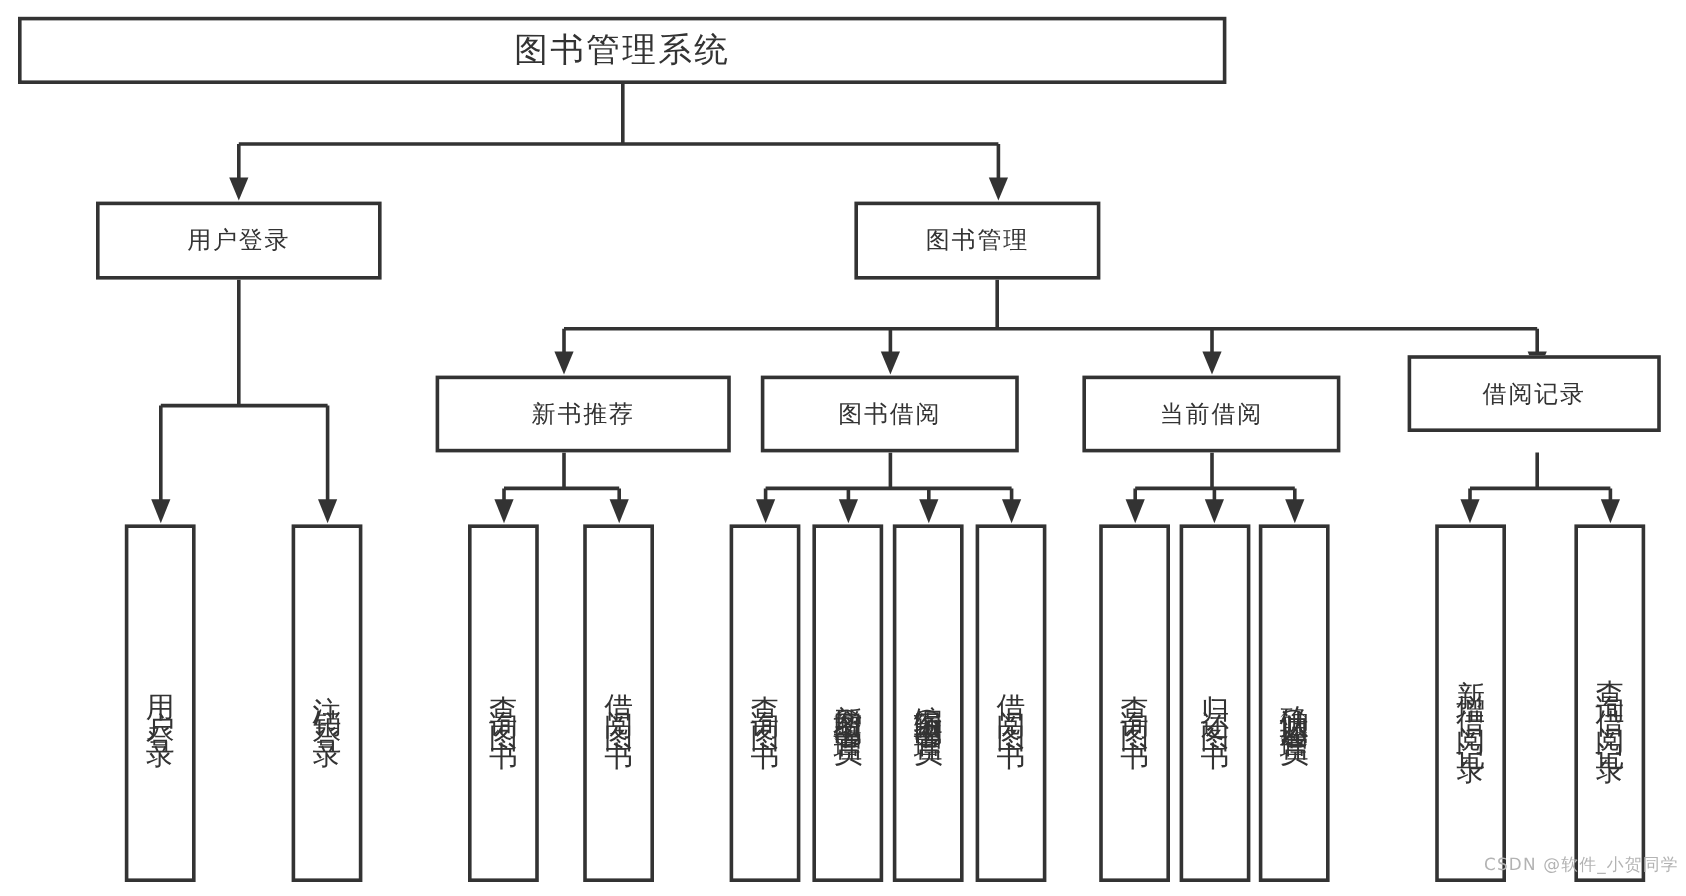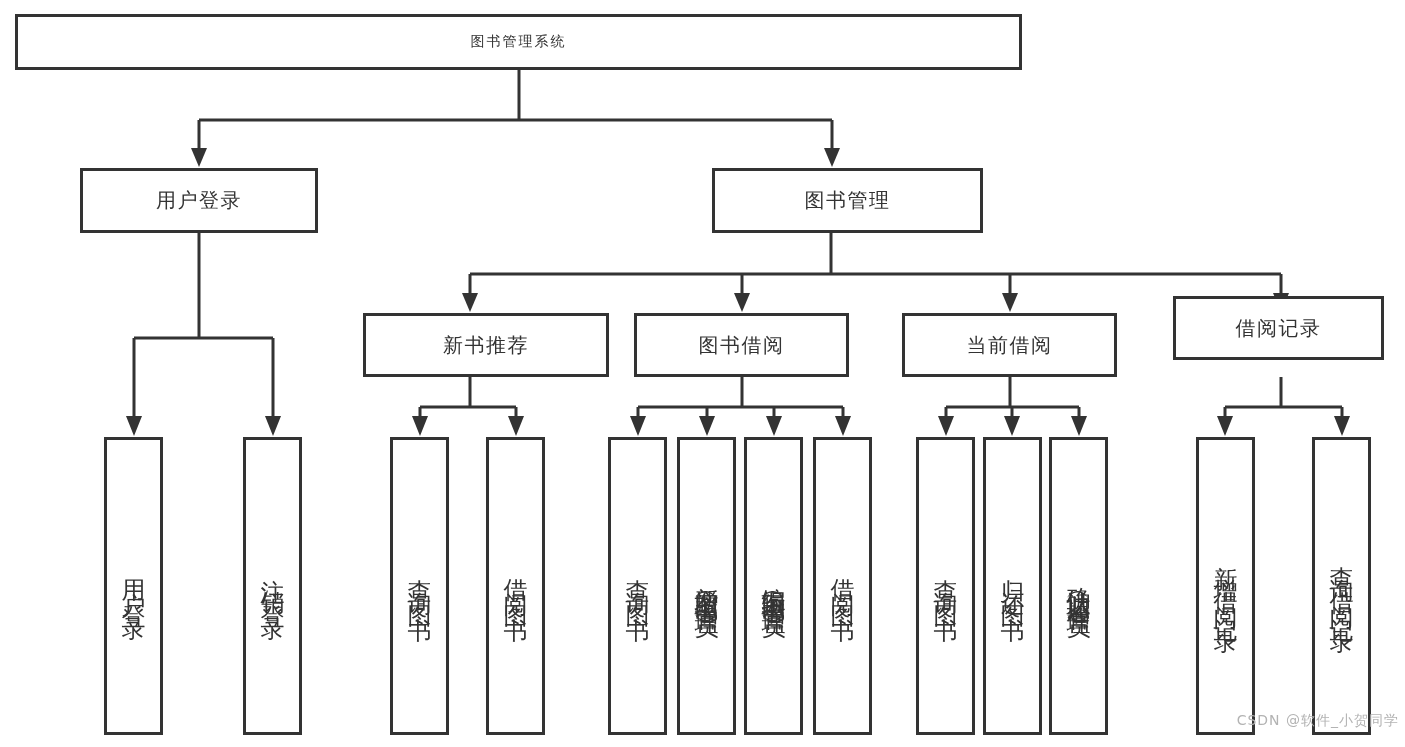"图书管理系统" .root-node { font-size: 14px -> 28px }
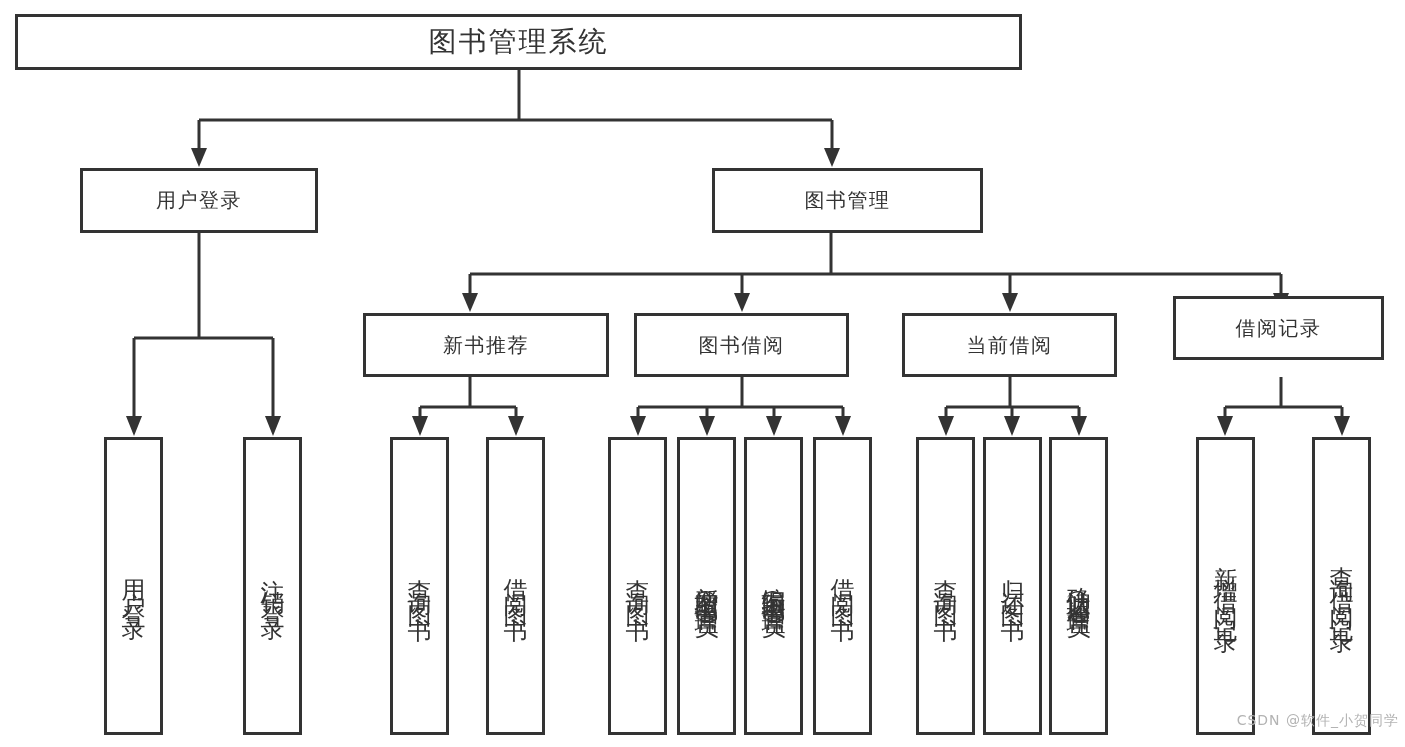"图书管理" div.node { width: 271px -> 205px }
